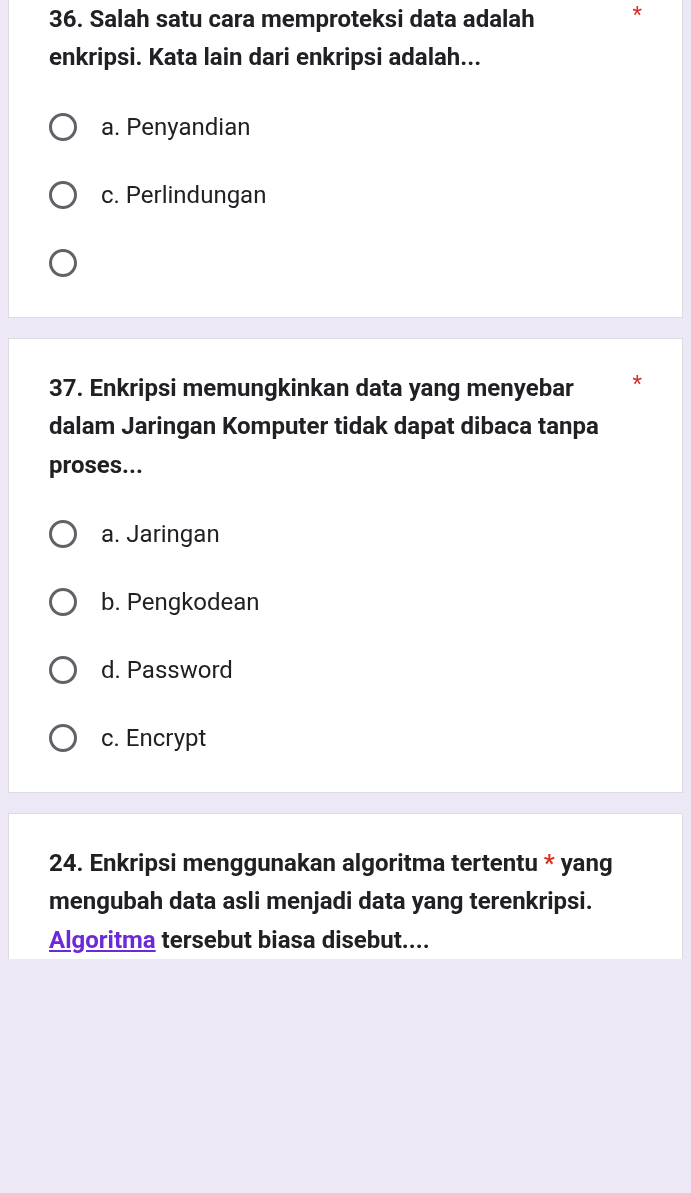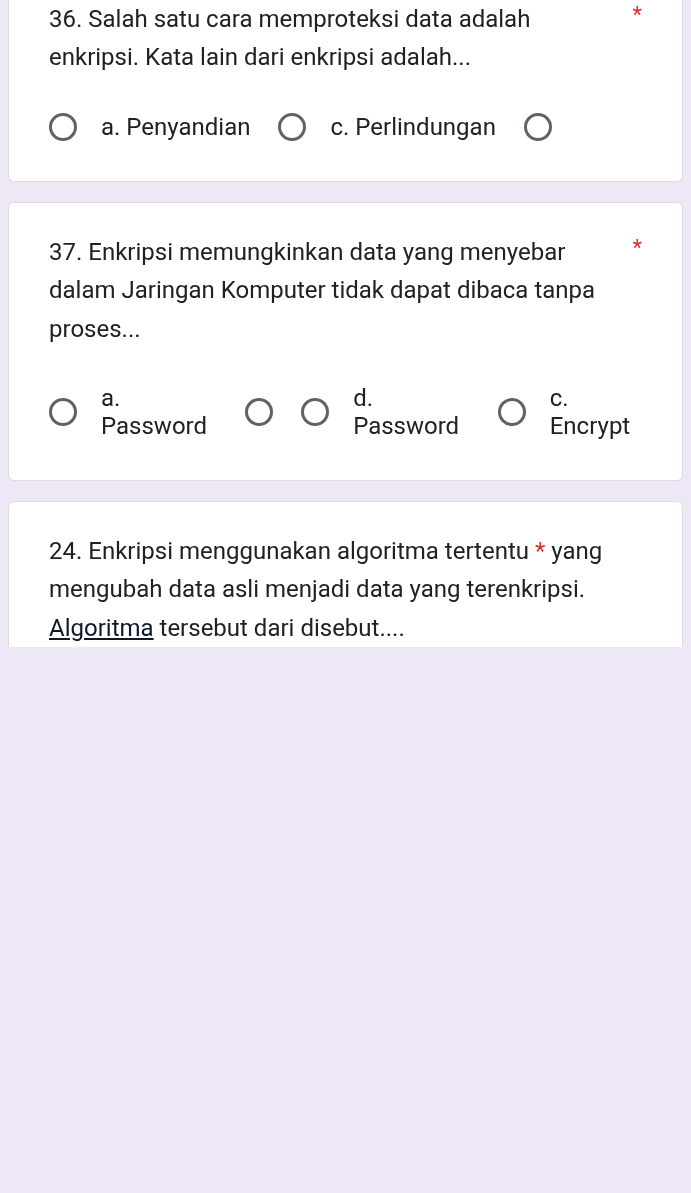"36. Salah satu cara memproteksi" .question-text { font-weight: none -> bold }
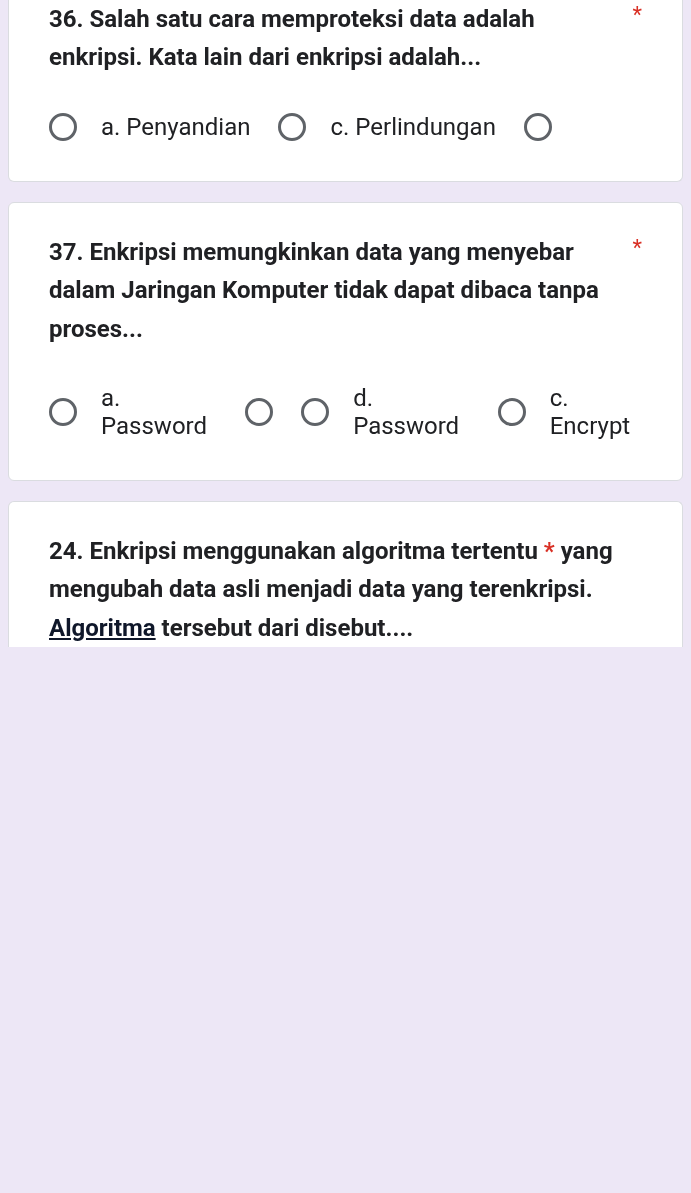"a. Penyandian" .options { flex-direction: row -> column; gap: 28px -> 40px }
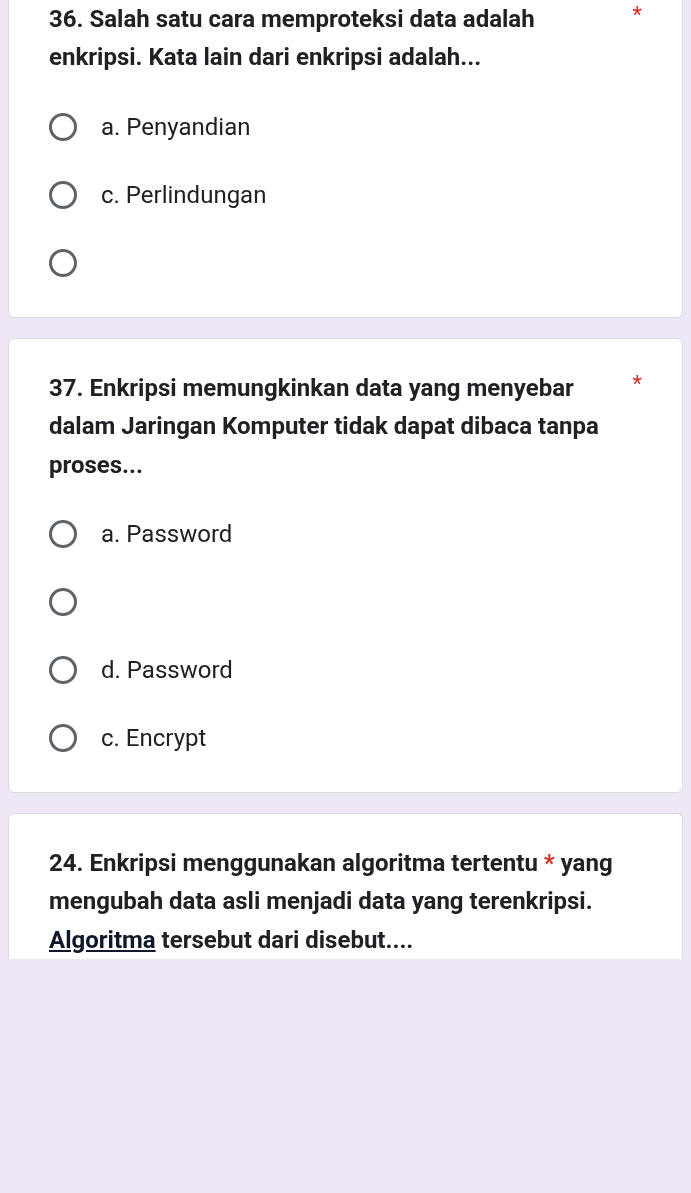"37. Enkripsi memungkinkan data yang" .card { border-radius: 6px -> 0 }
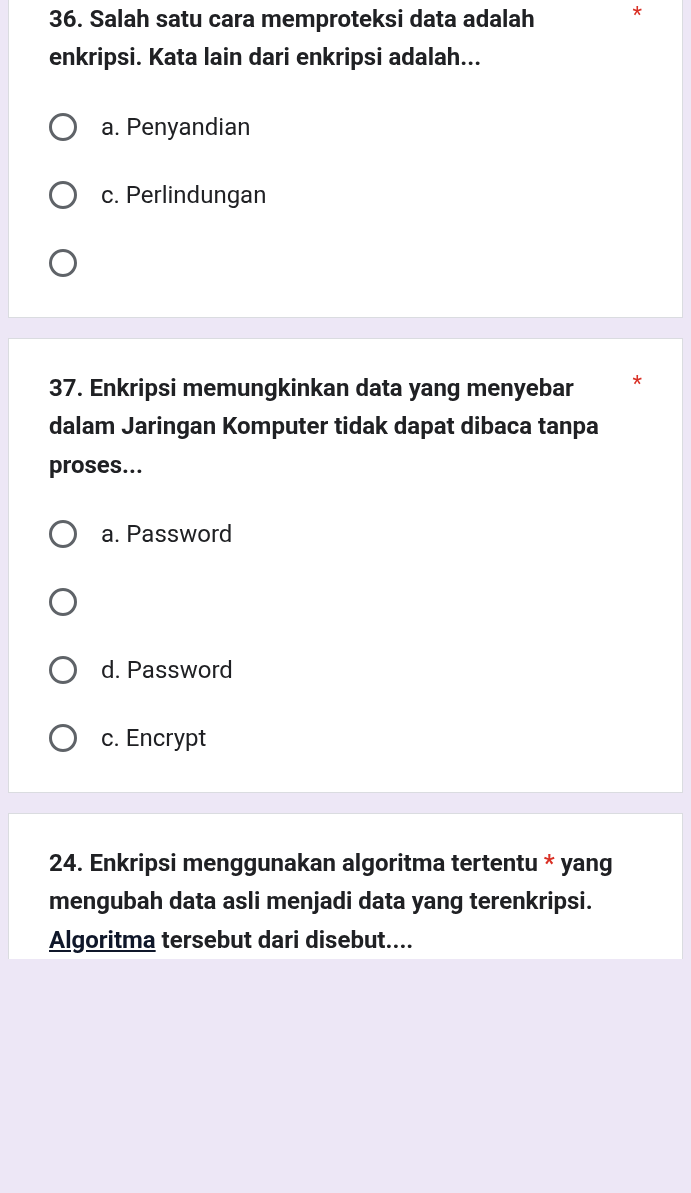"a. Password" span.option-label { text: Password -> Jaringan }
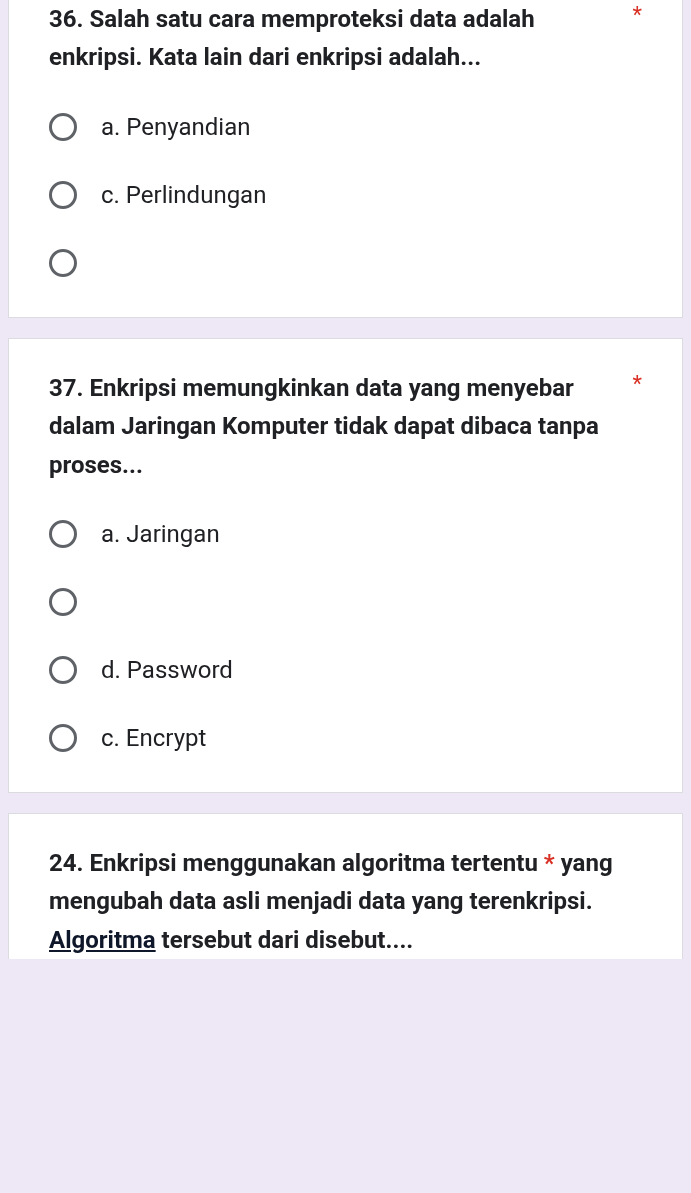"b. Pengkodean" span.option-label { html: none -> <span>b. Pengkodean</span> }
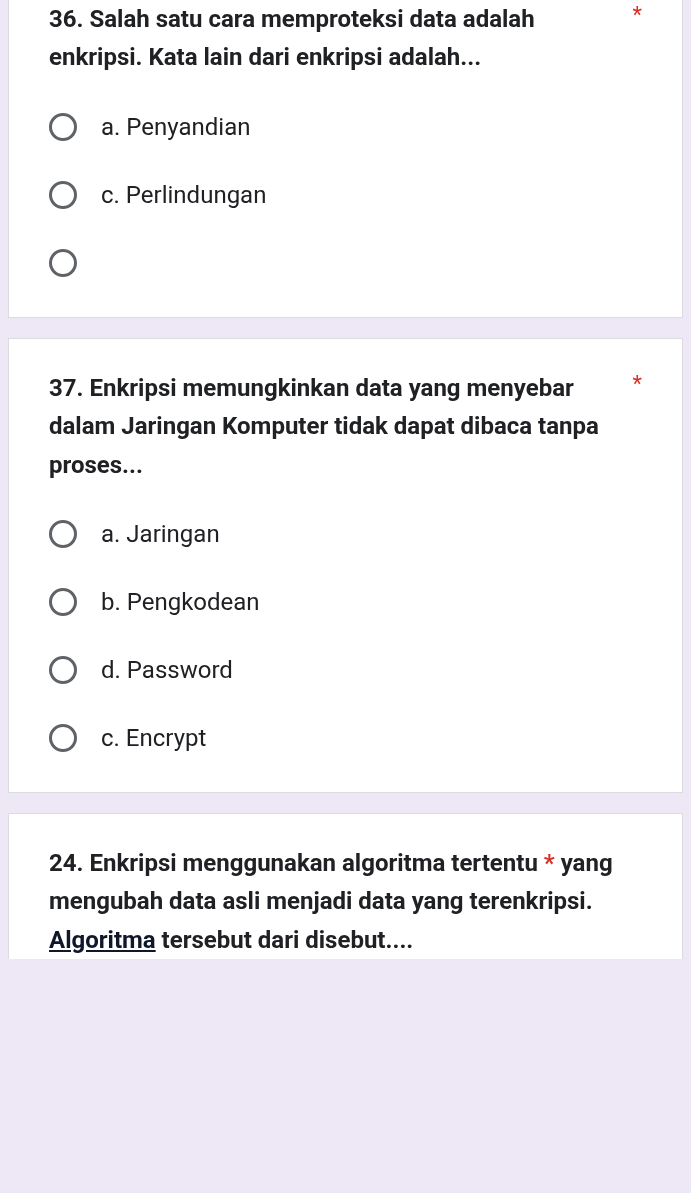"Algoritma" .link { color: #0f172a -> #6d28d9 }
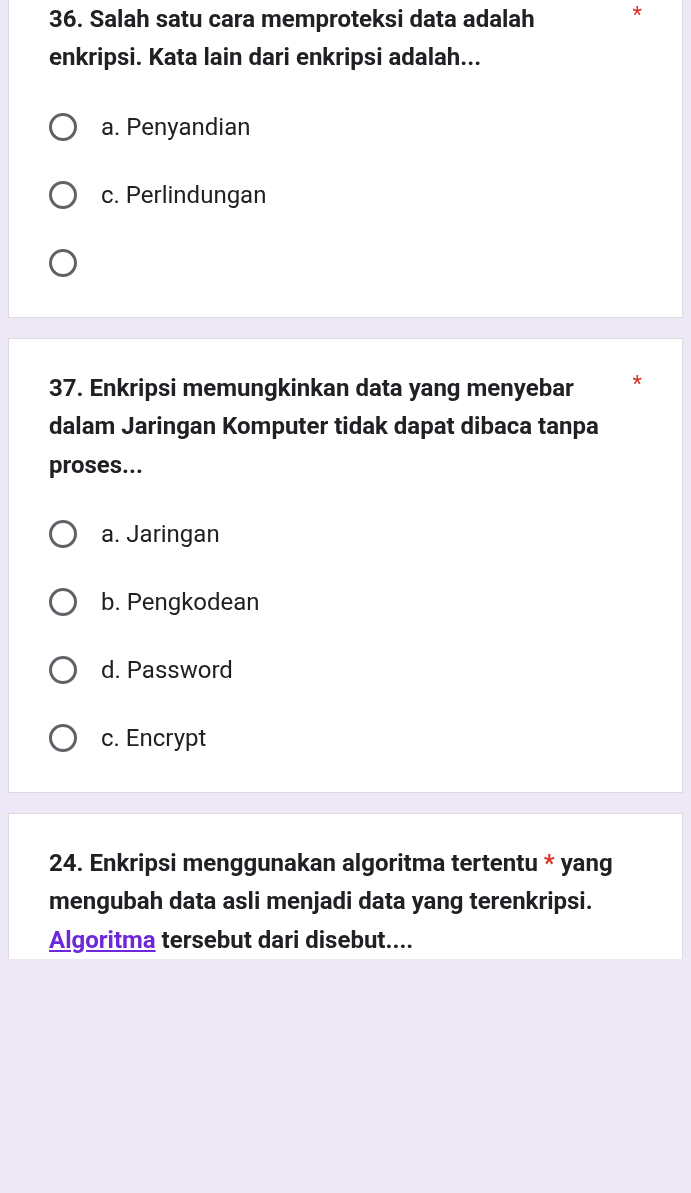"tersebut dari disebut...." span { text: dari -> biasa }
